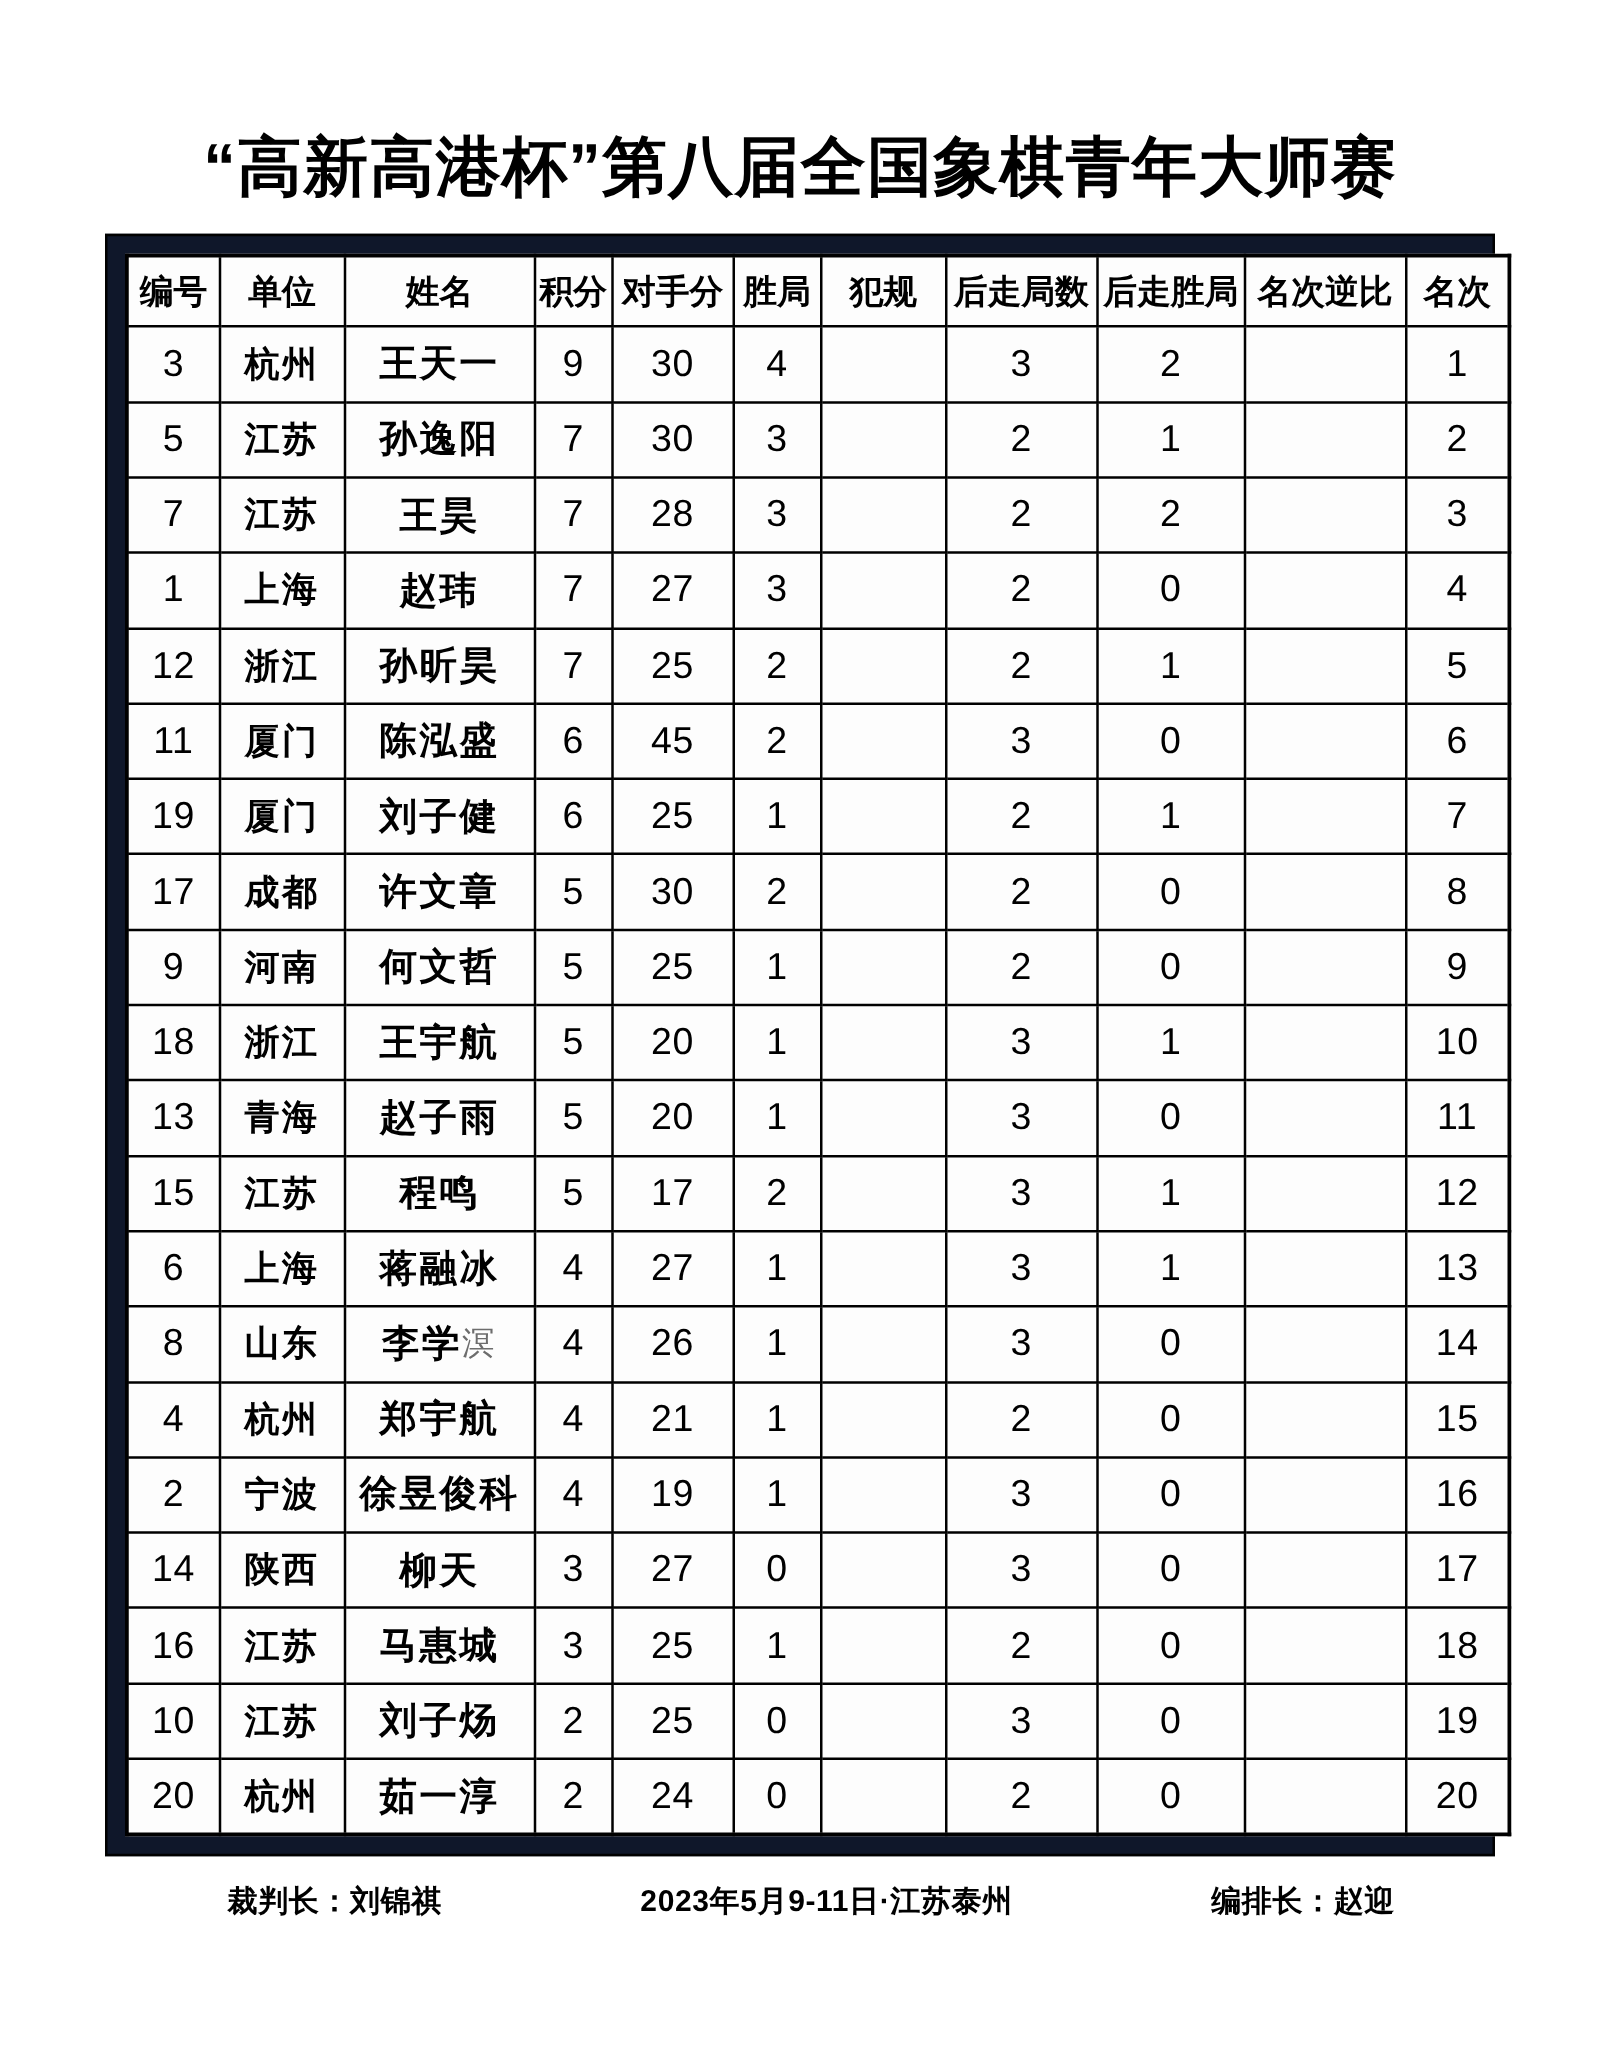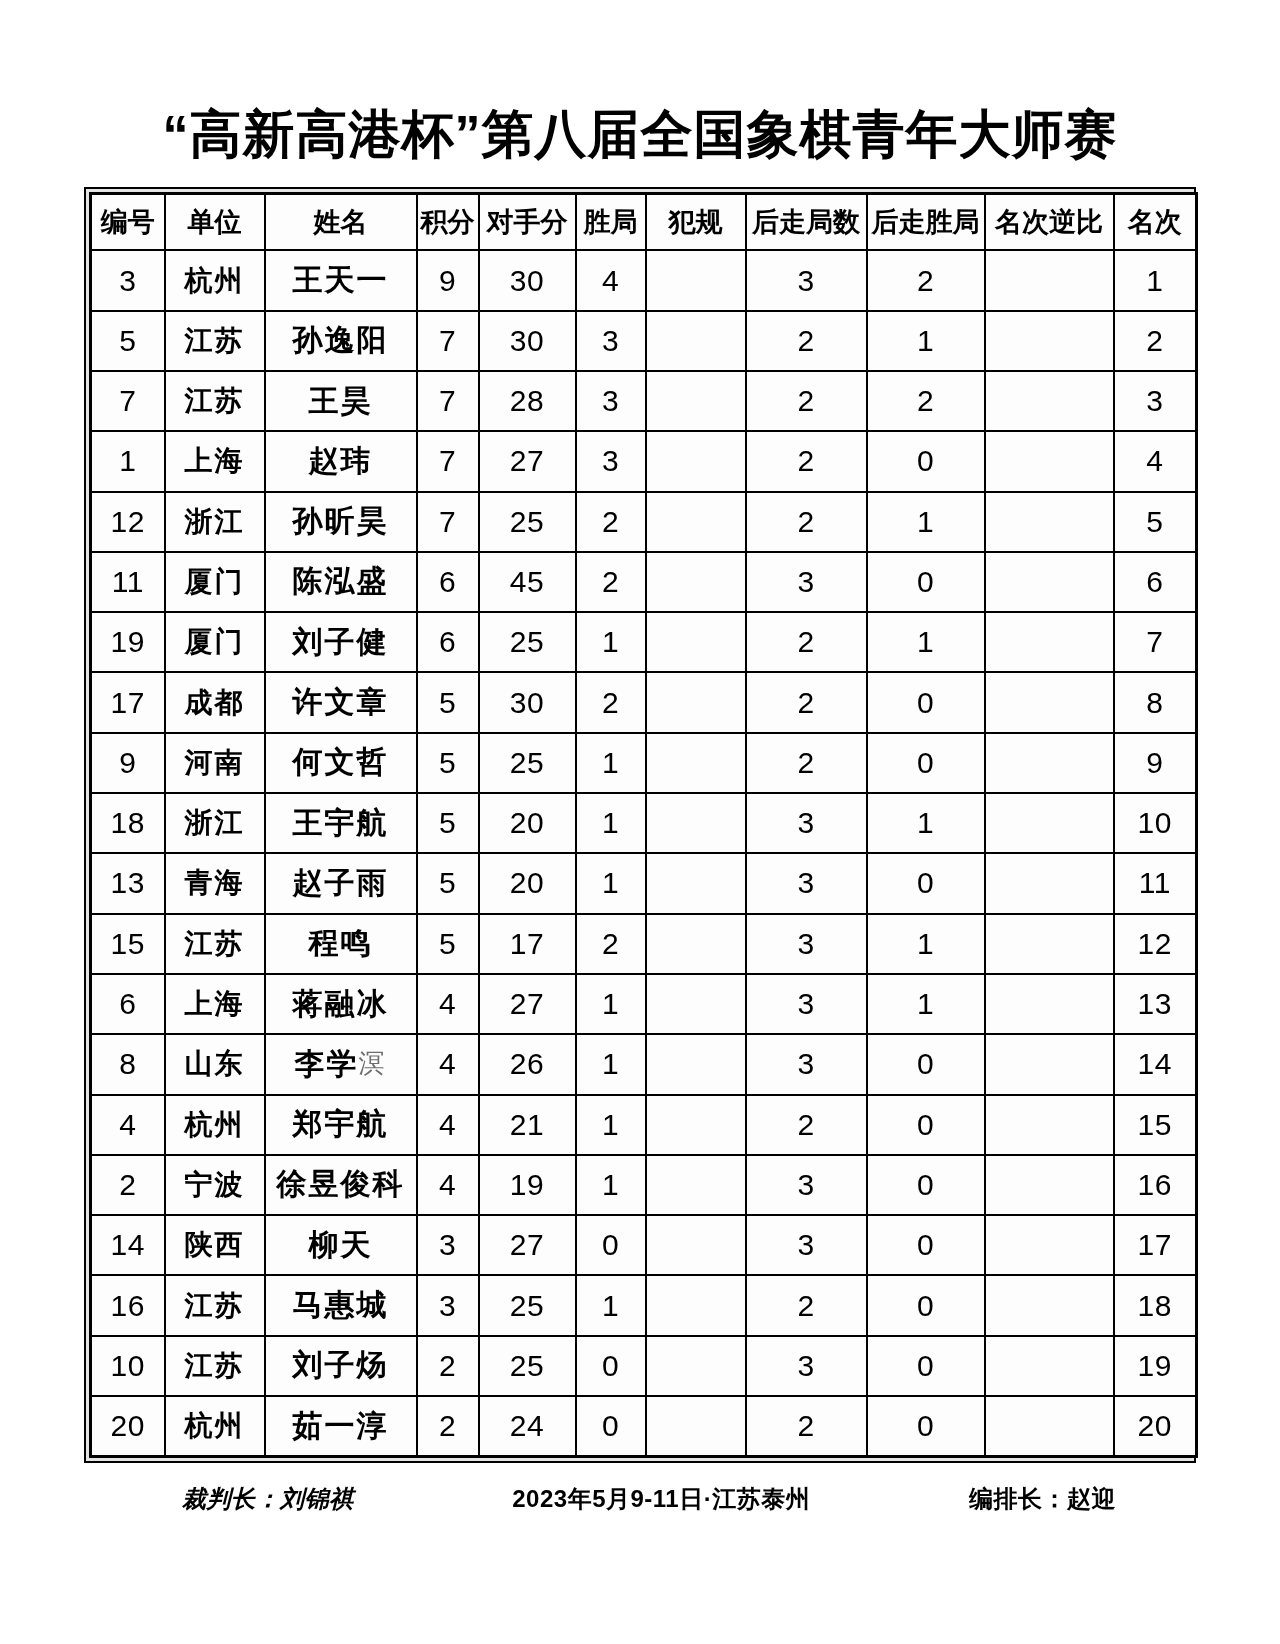"编号" .table-outer { background: #e5e5e5 -> #0f172a; padding: 3px -> 14px }
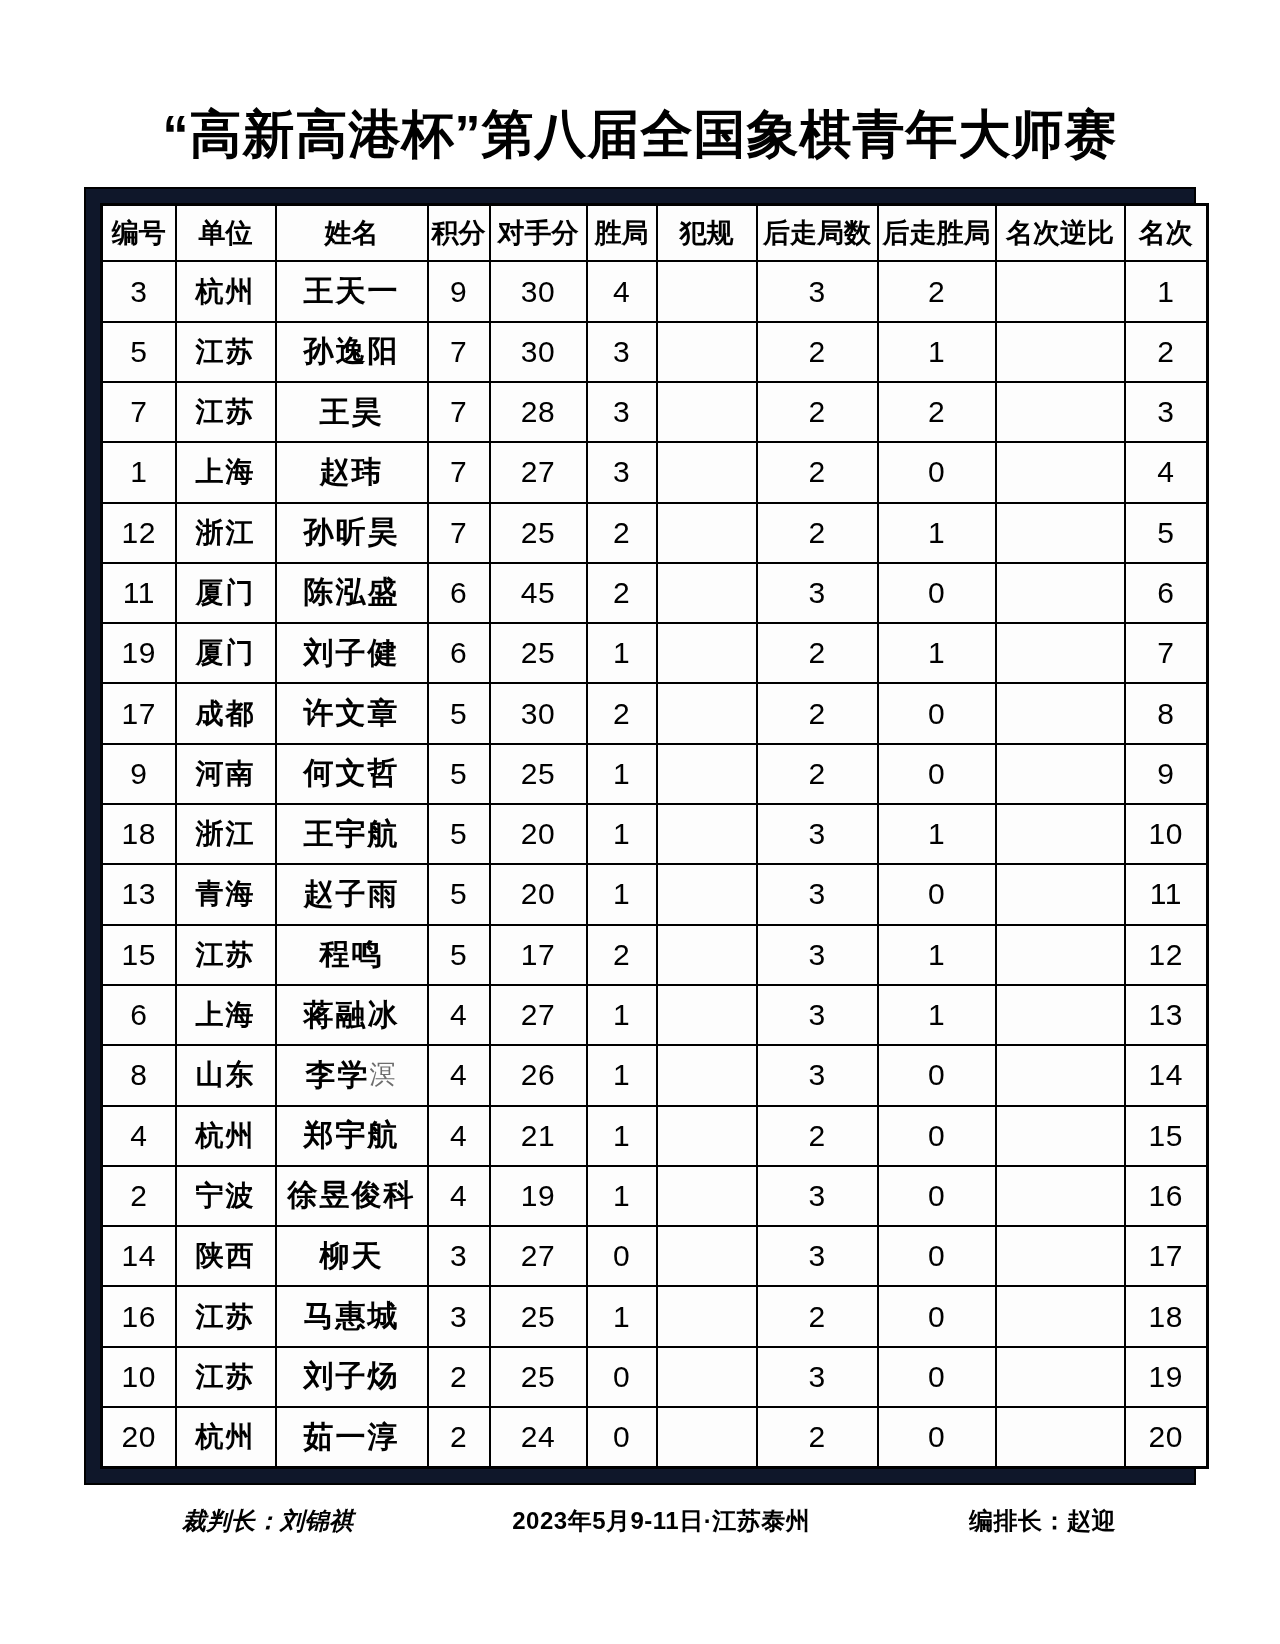"裁判长：刘锦祺" .footer .f-left { font-style: italic -> none }
